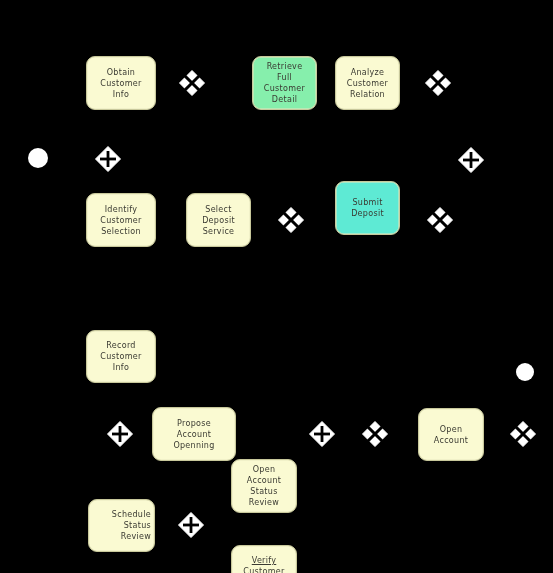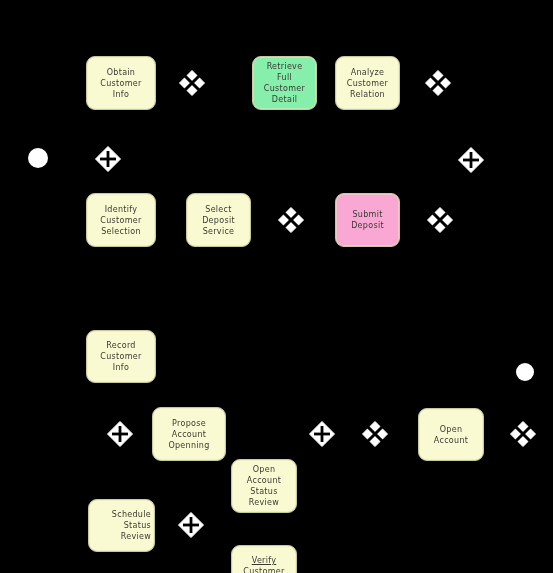"Submit" div.task { background: #f9a8d4 -> #5eead4; top: 153px -> 141px }
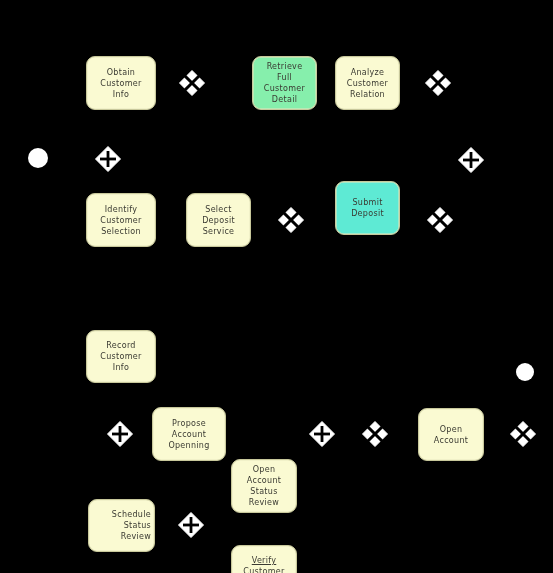"Propose" div.task { width: 74px -> 84px }
